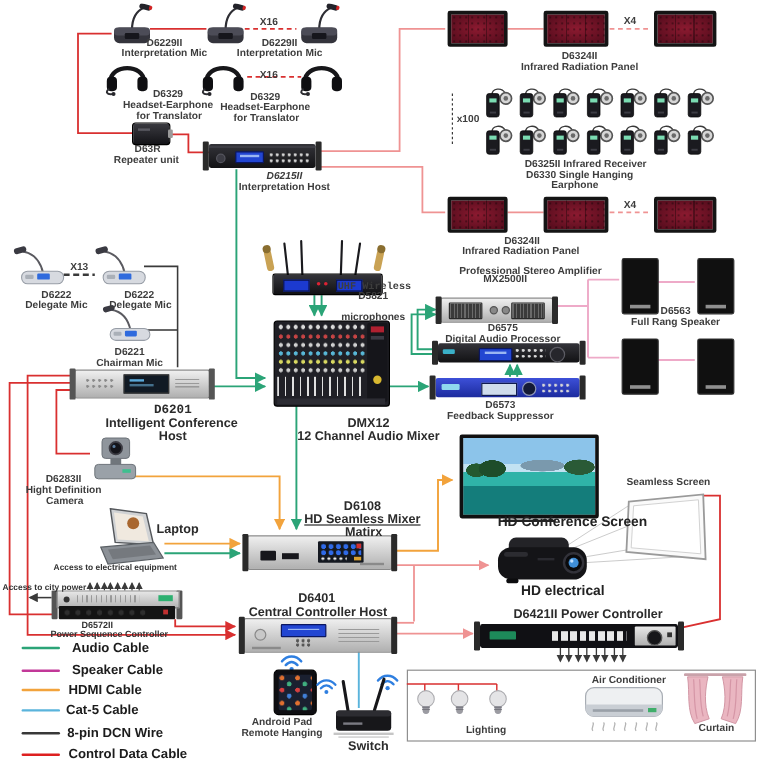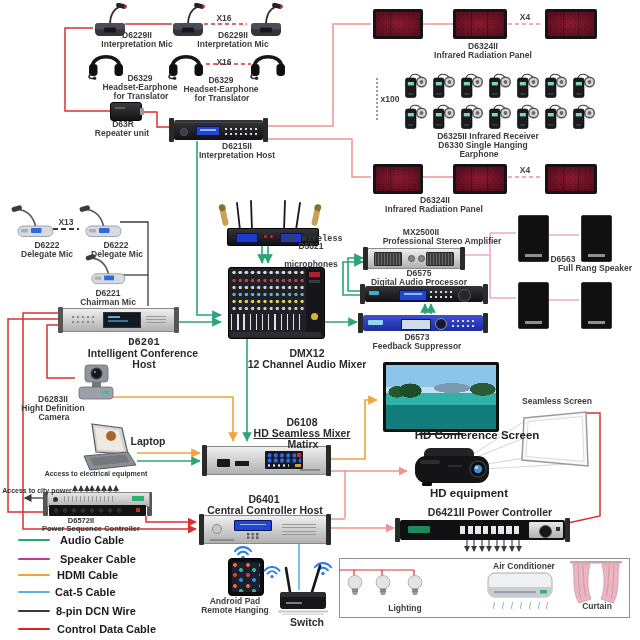"D6215II" div.lbl { font-style: none -> italic }
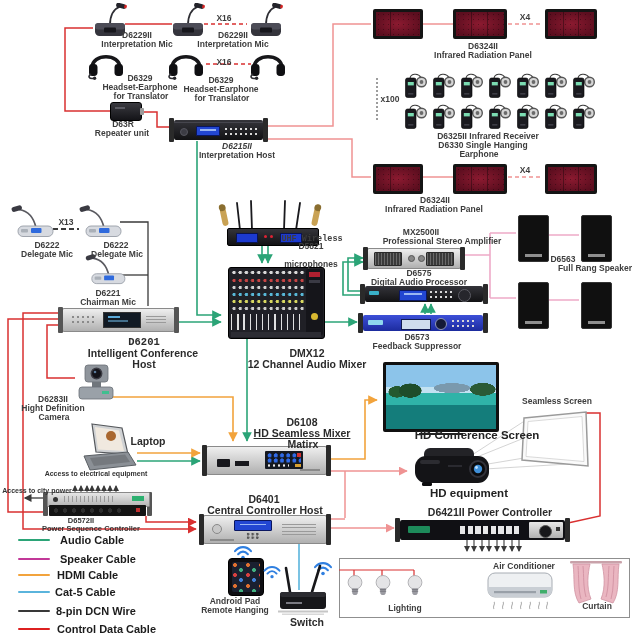"Professional Stereo Amplifier" div.lbl { top: 236px -> 220px }
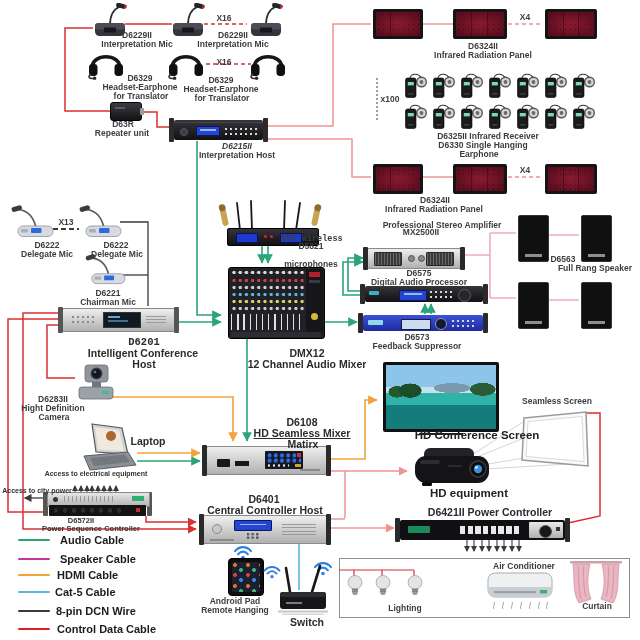"Full Rang Speaker" div.lbl { margin-left: 32px -> none }
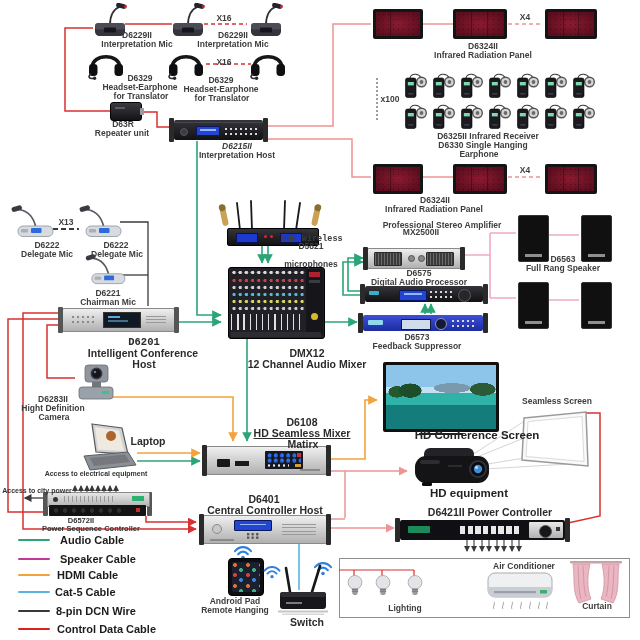"HD equipment" div.lbl { text: equipment -> electrical }
